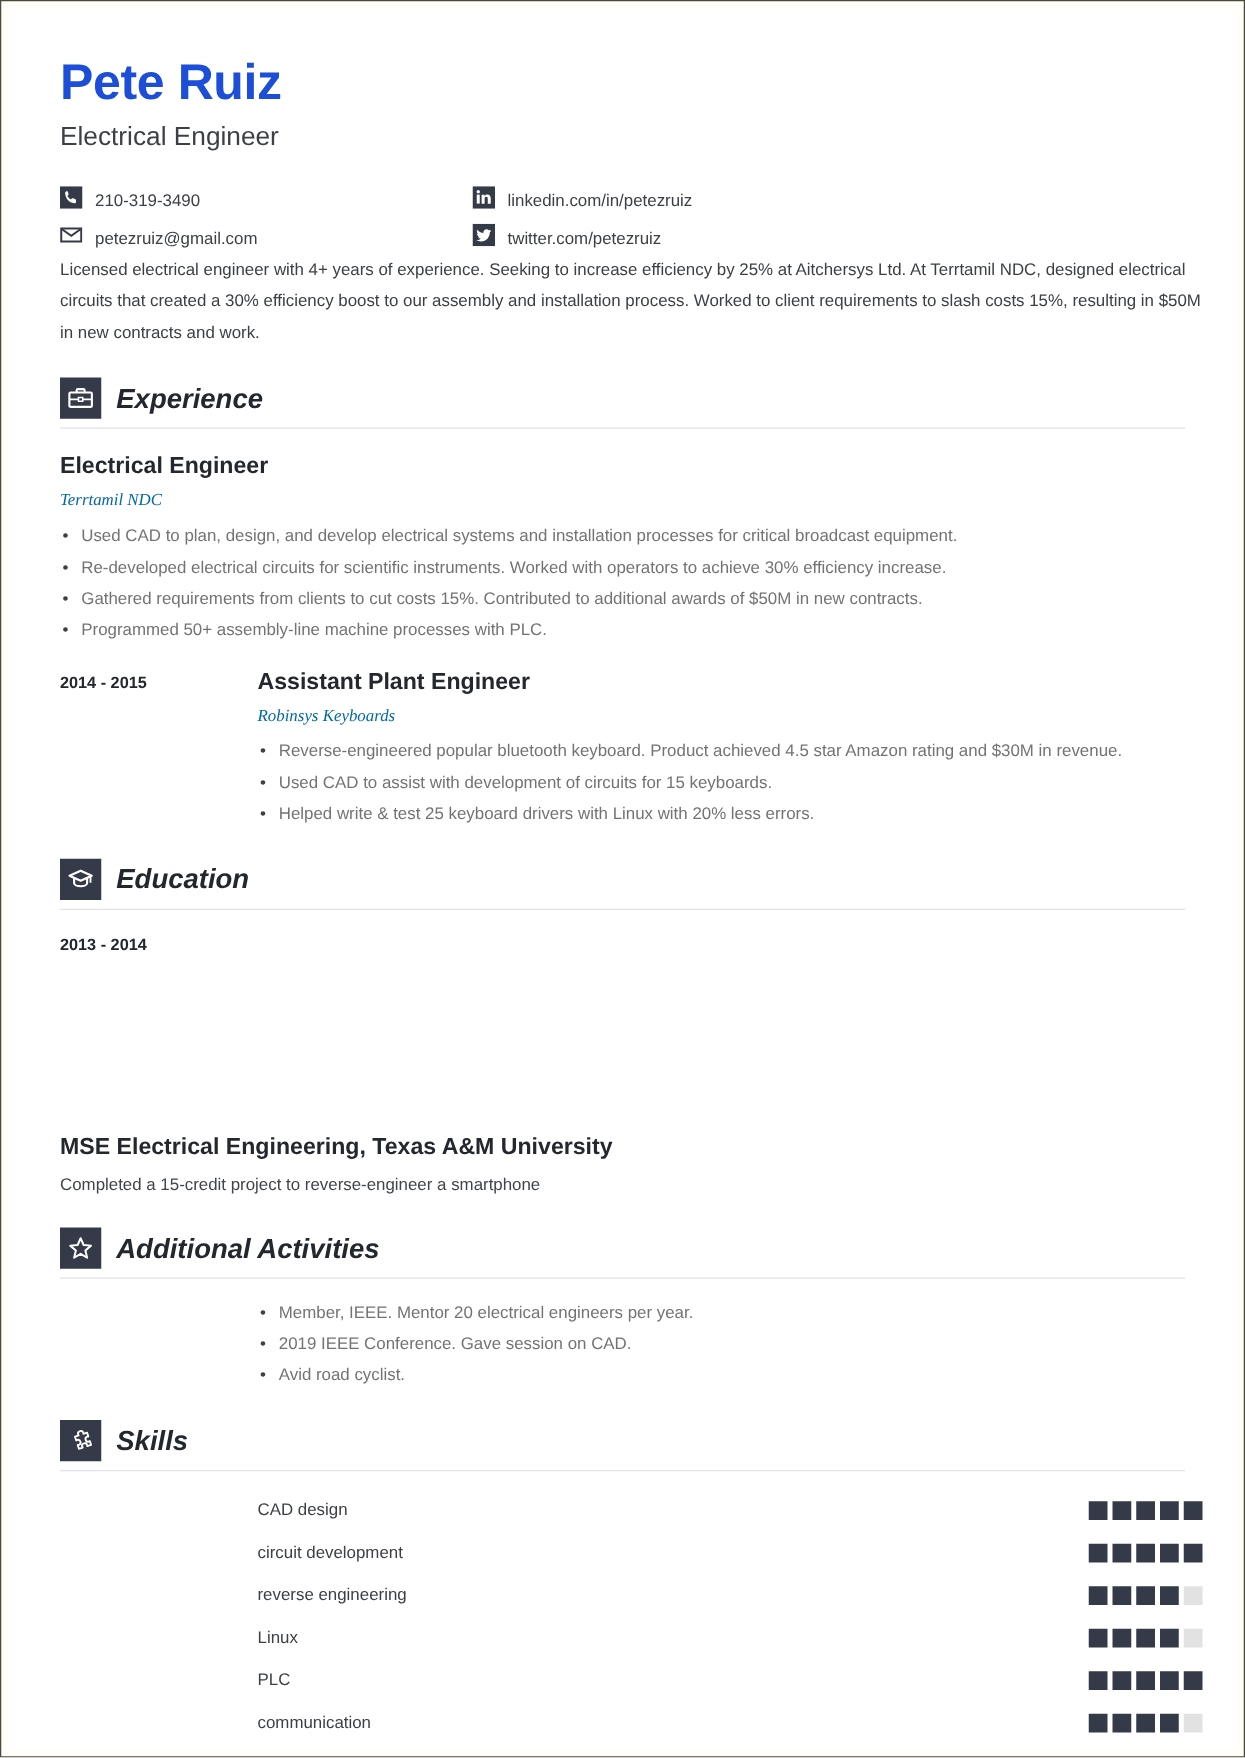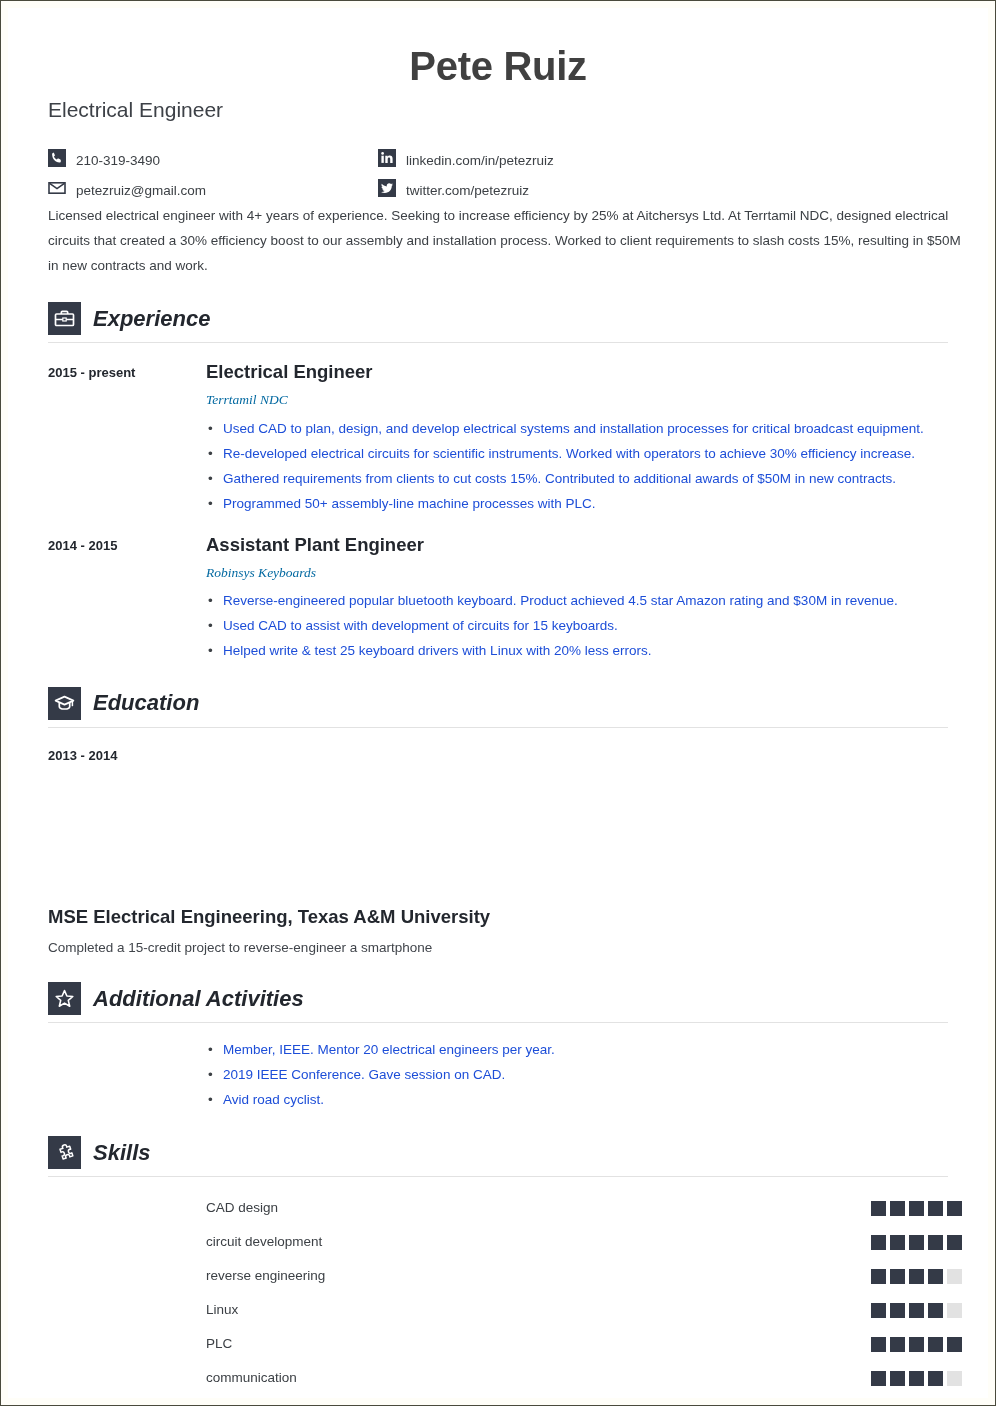"Pete Ruiz" .name { color: #404040 -> #1d4ed8; text-align: center -> none }
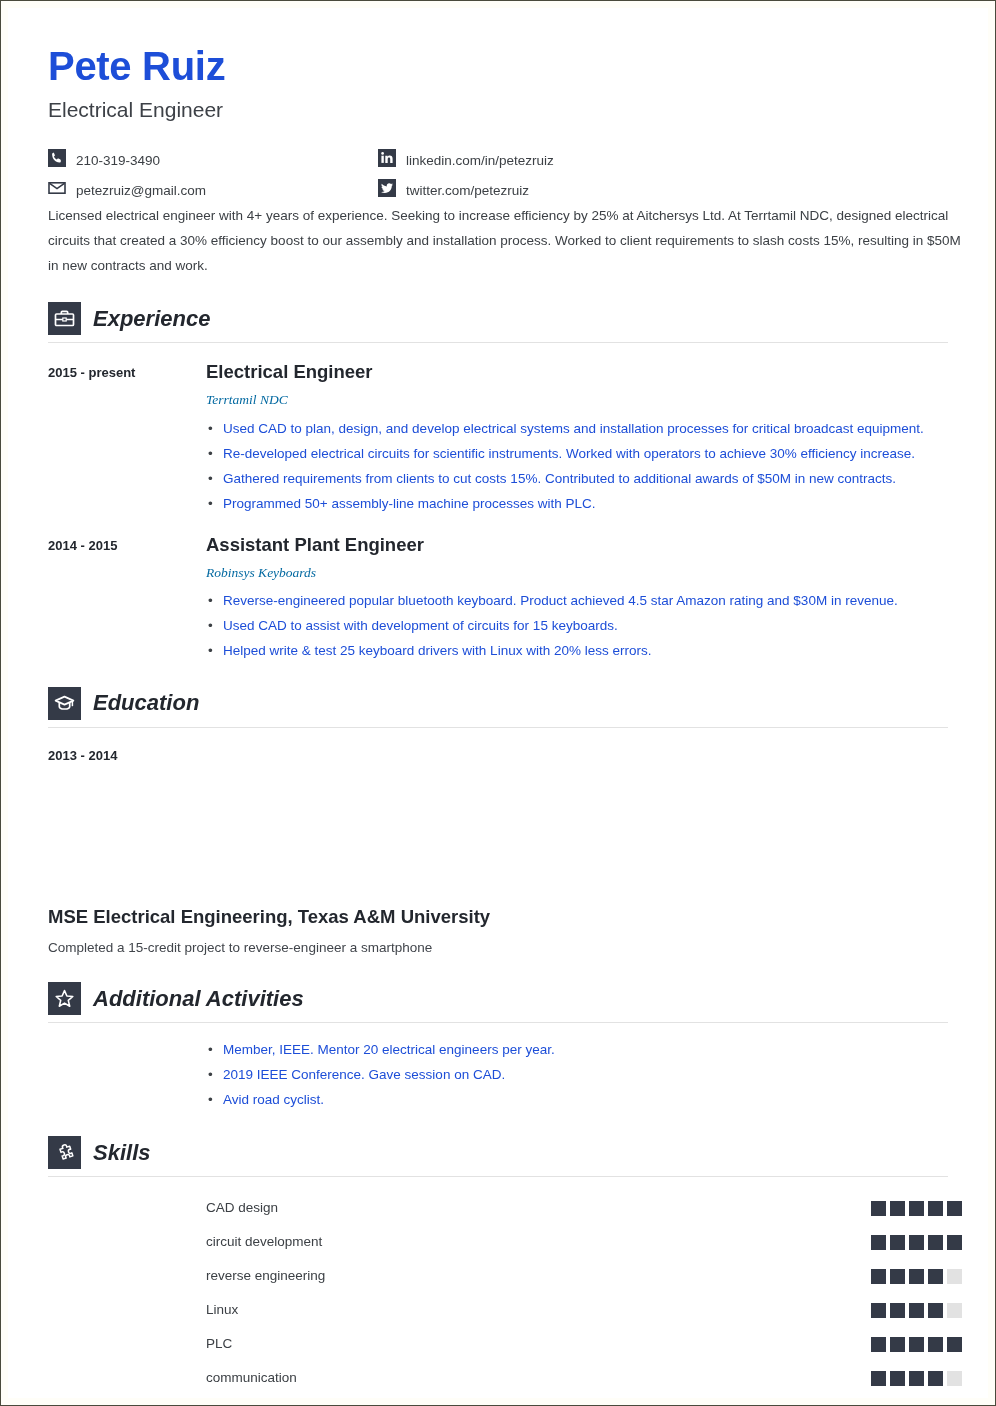"2015 - present" div.entry-date { html: <div>2015 - present</div> -> none }
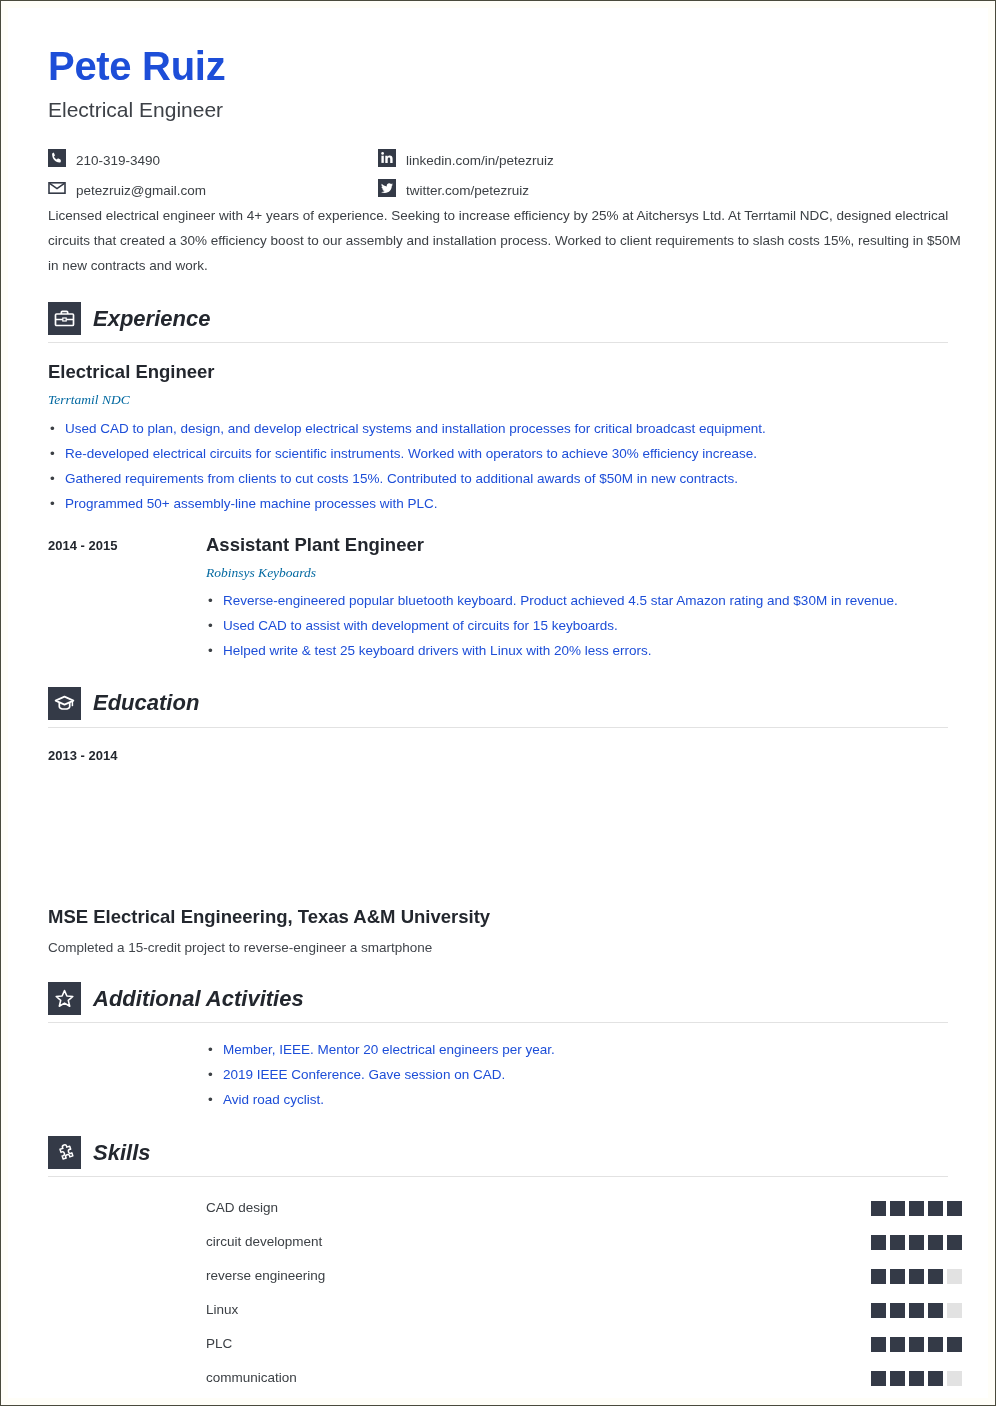"Used CAD to plan, design," ul.bullets li { color: #1d4ed8 -> #737373 }
